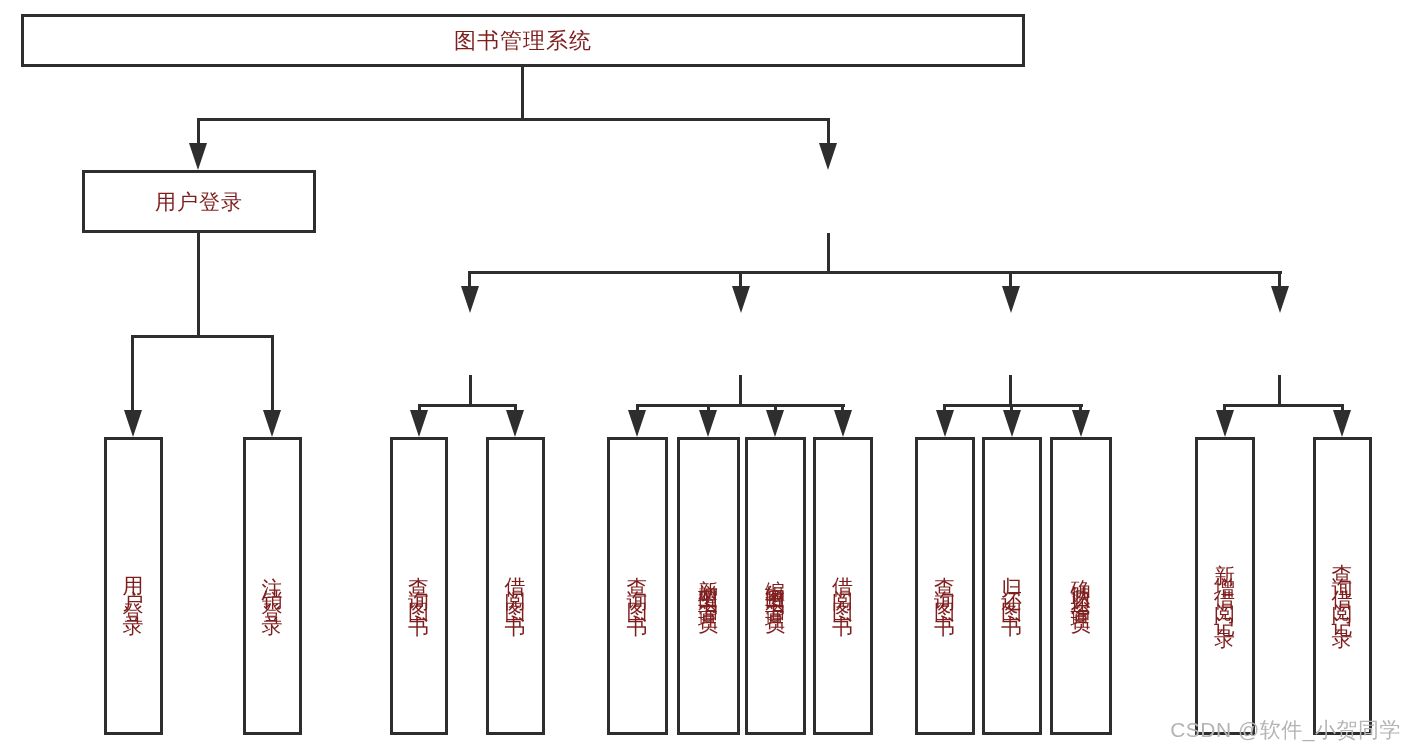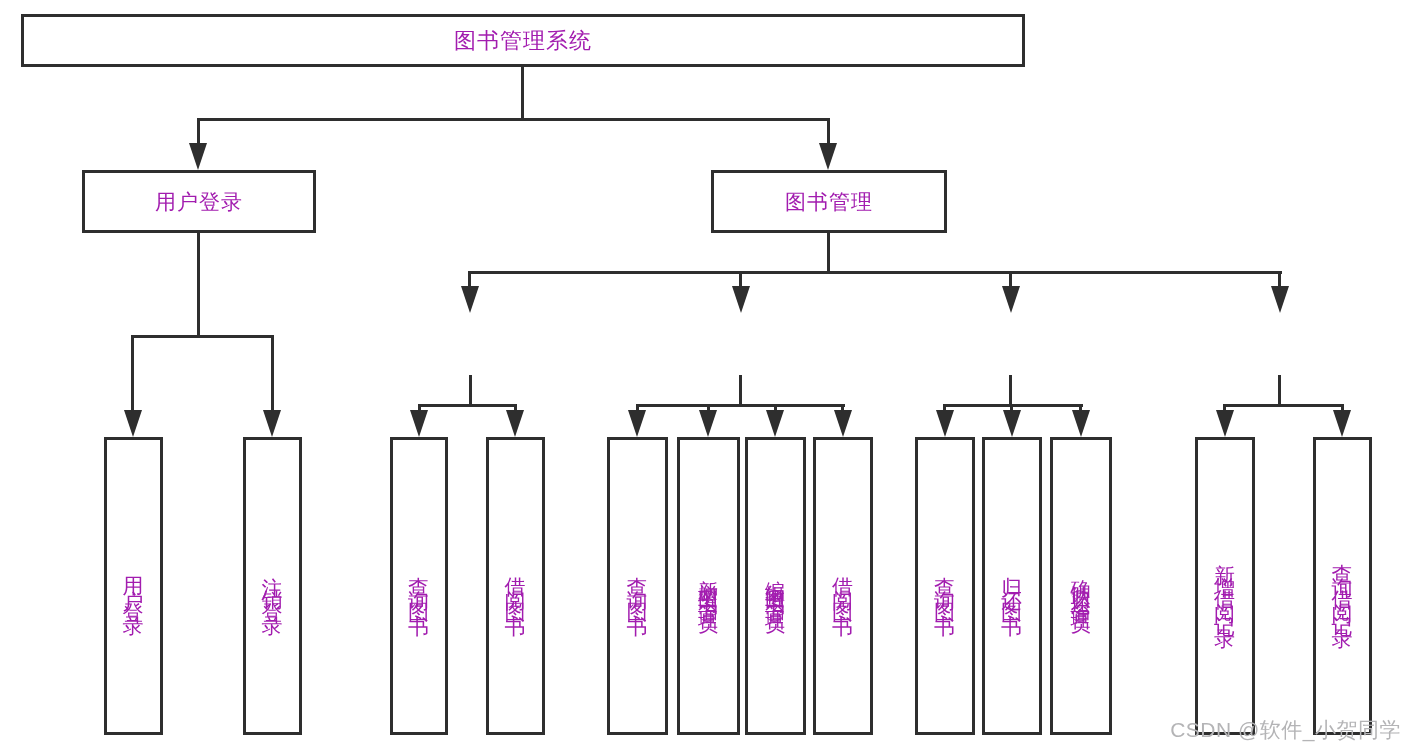"图书管理系统" .box { color: #a21caf -> #7f1d1d }
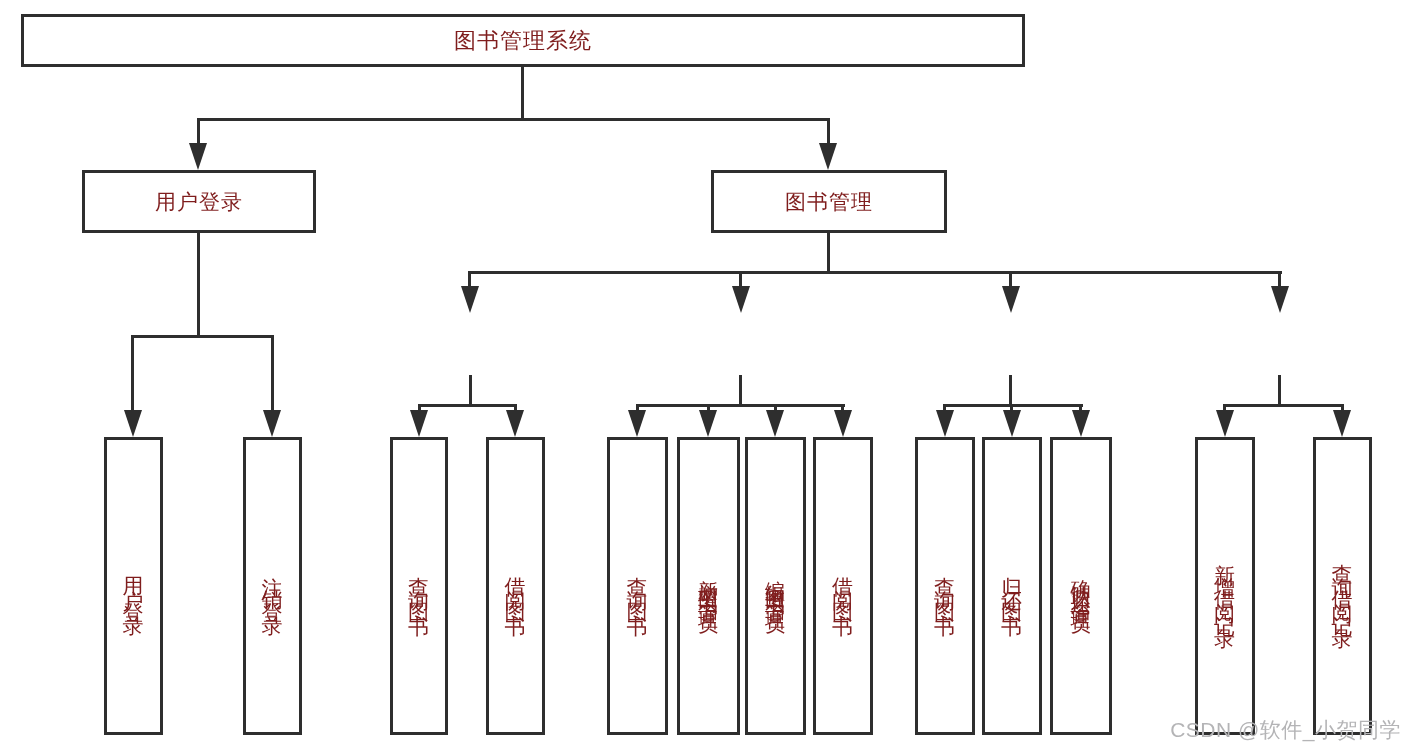"图书管理" div.box { html: <div> <span>图书管理</span> </div> -> none }
